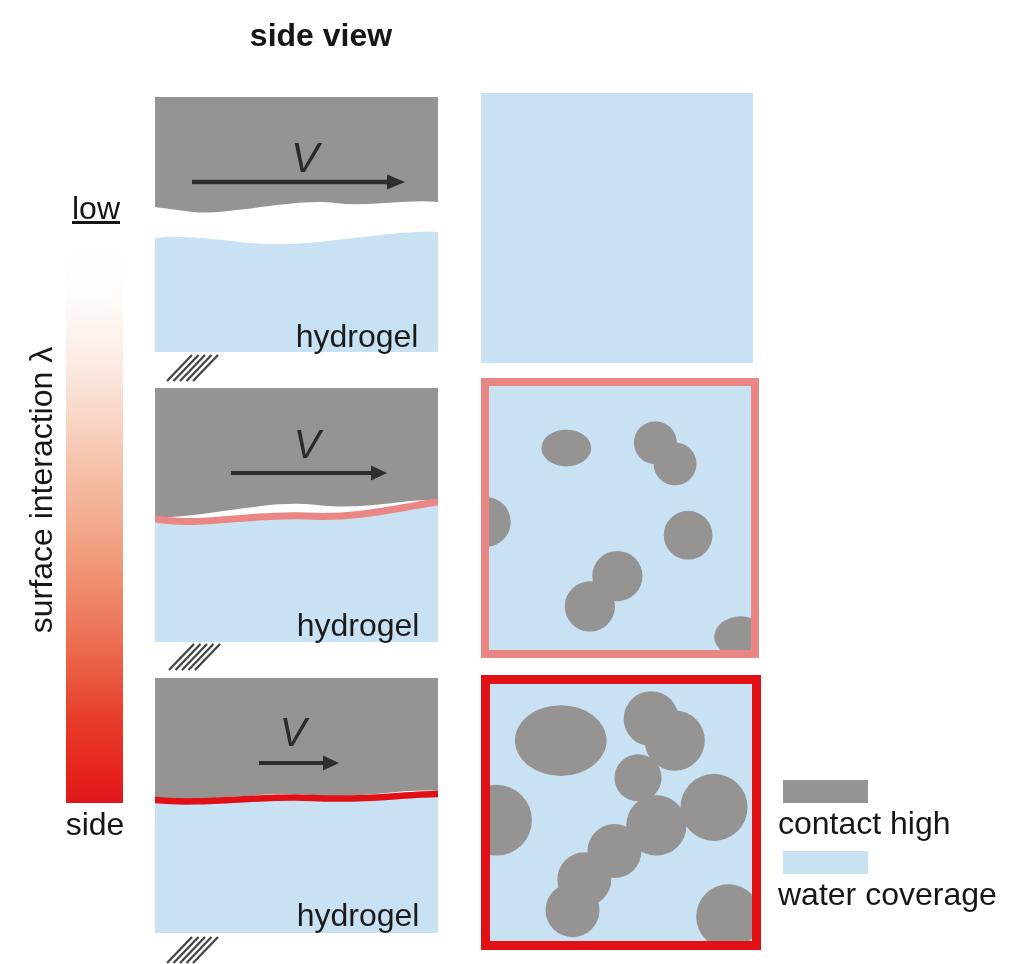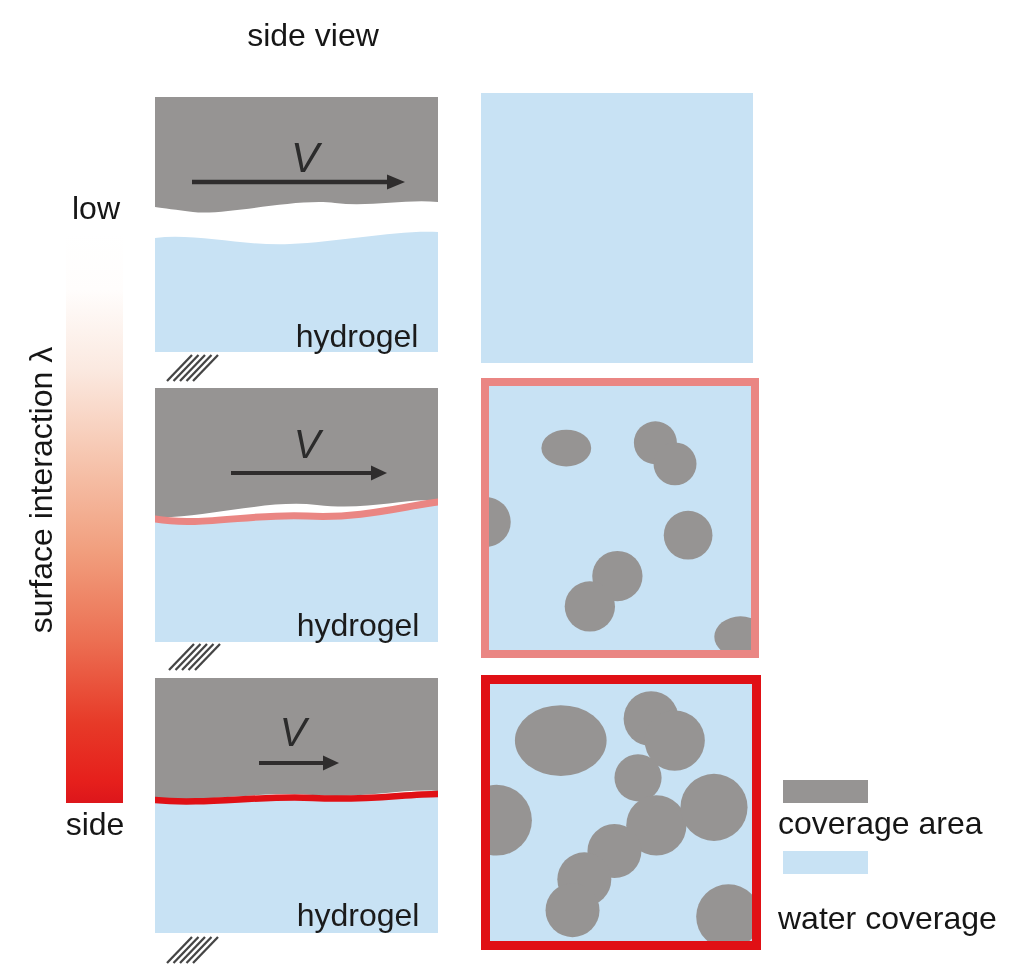"side view" div.abs { font-weight: none -> bold; left: 198px -> 206px }
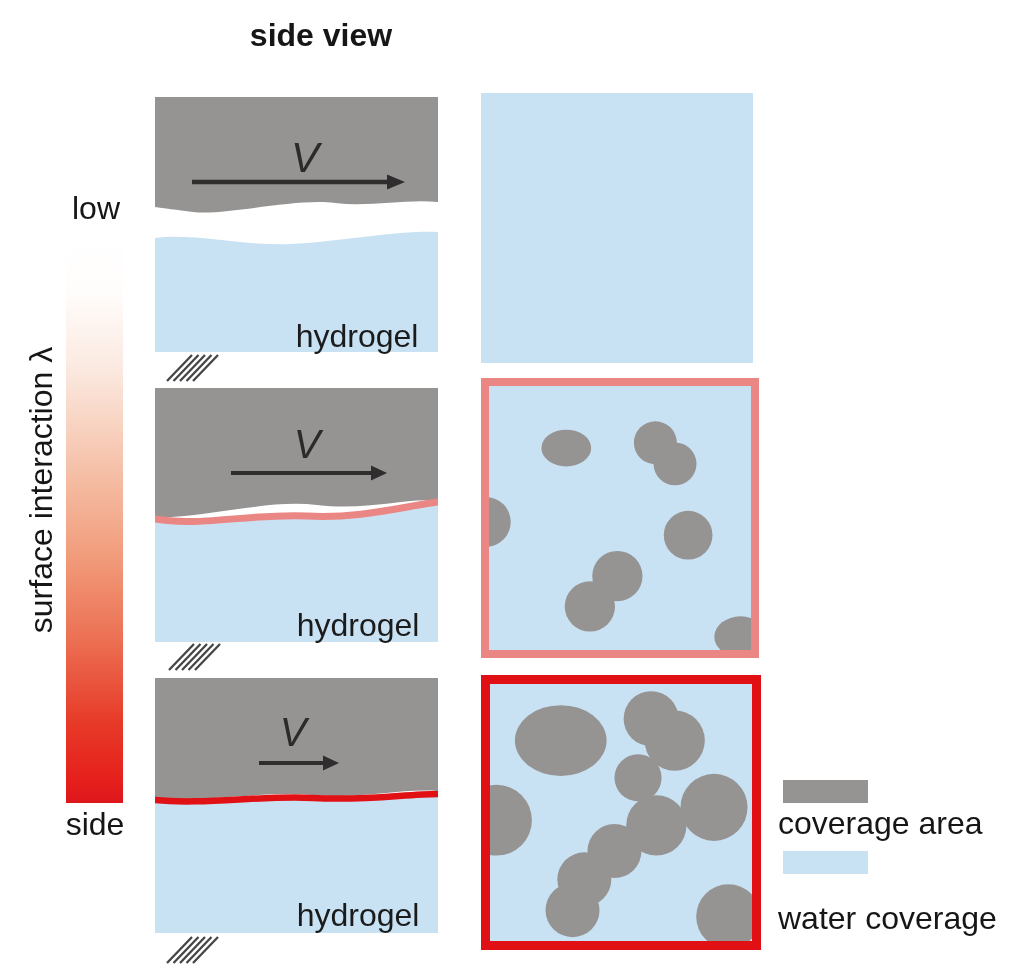"low" div.abs { text-decoration: none -> underline }
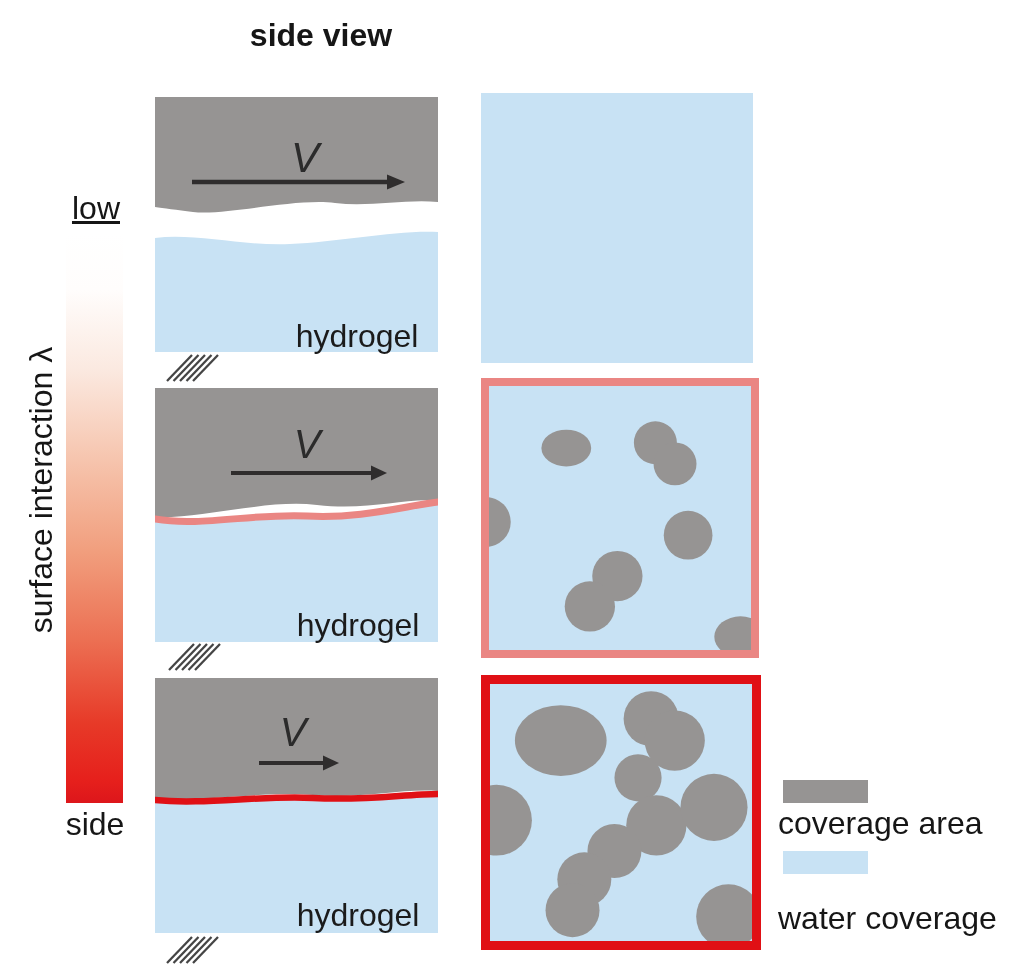"coverage area" div.abs { text: coverage area -> contact high }
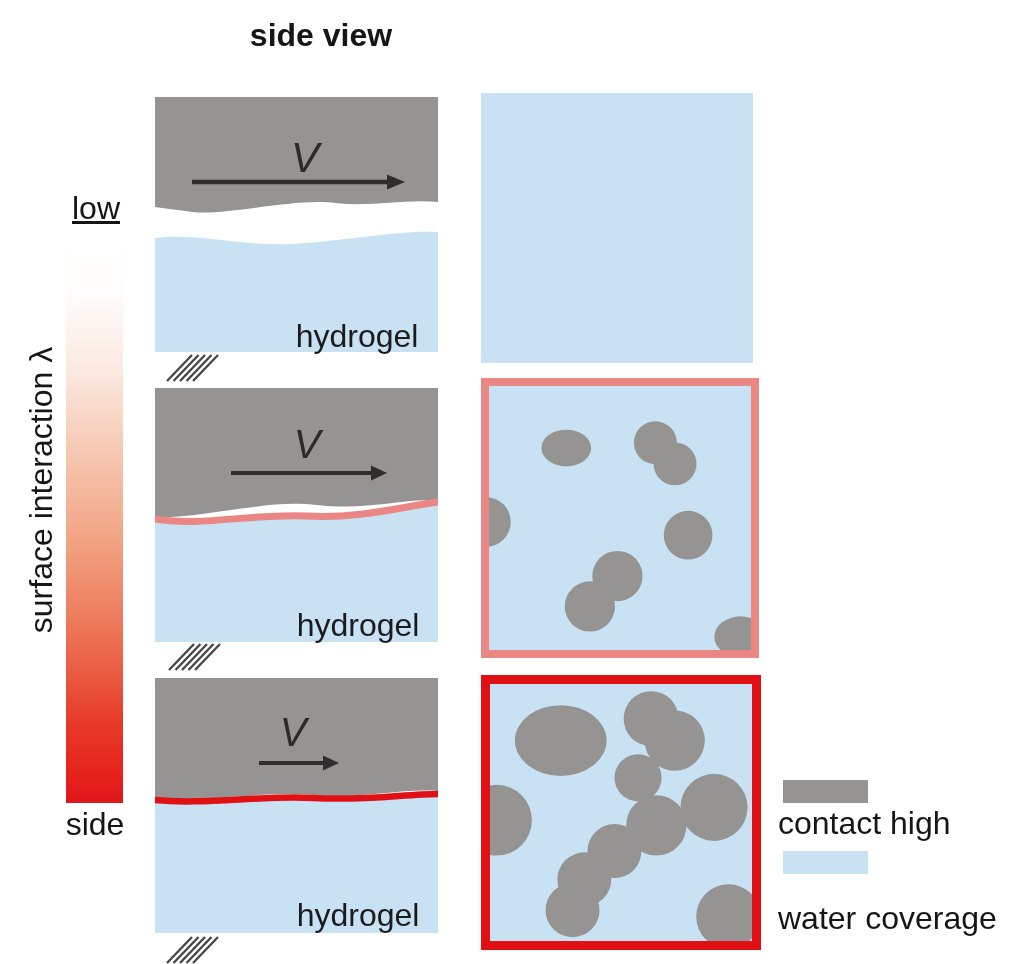"water coverage" div.abs { margin-top: 24px -> none }
